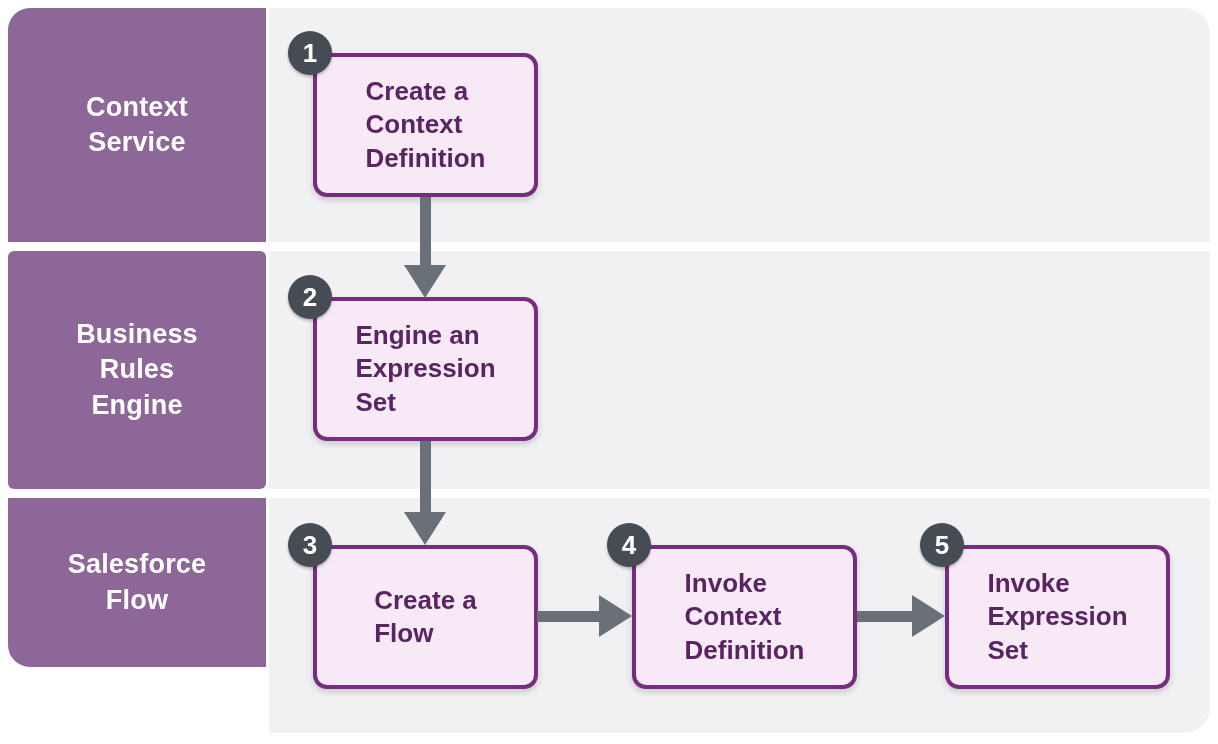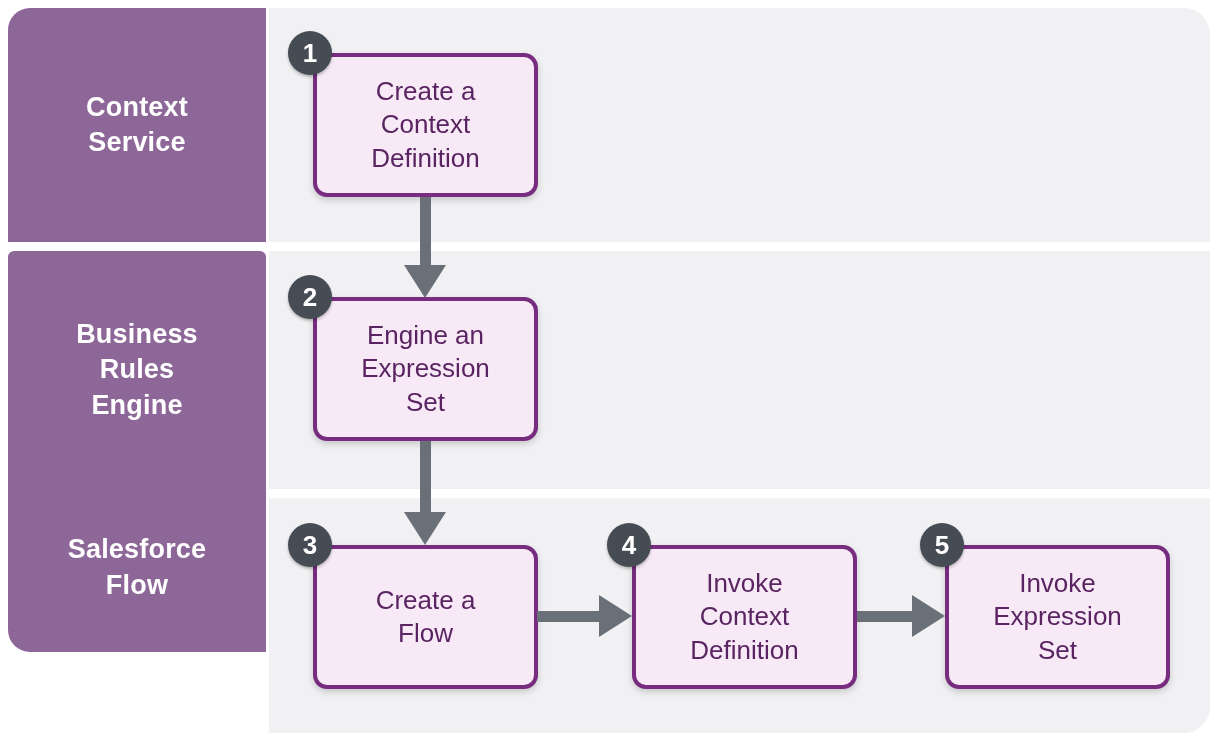"Create a" .step-label { font-weight: 400 -> 700; text-align: center -> none }
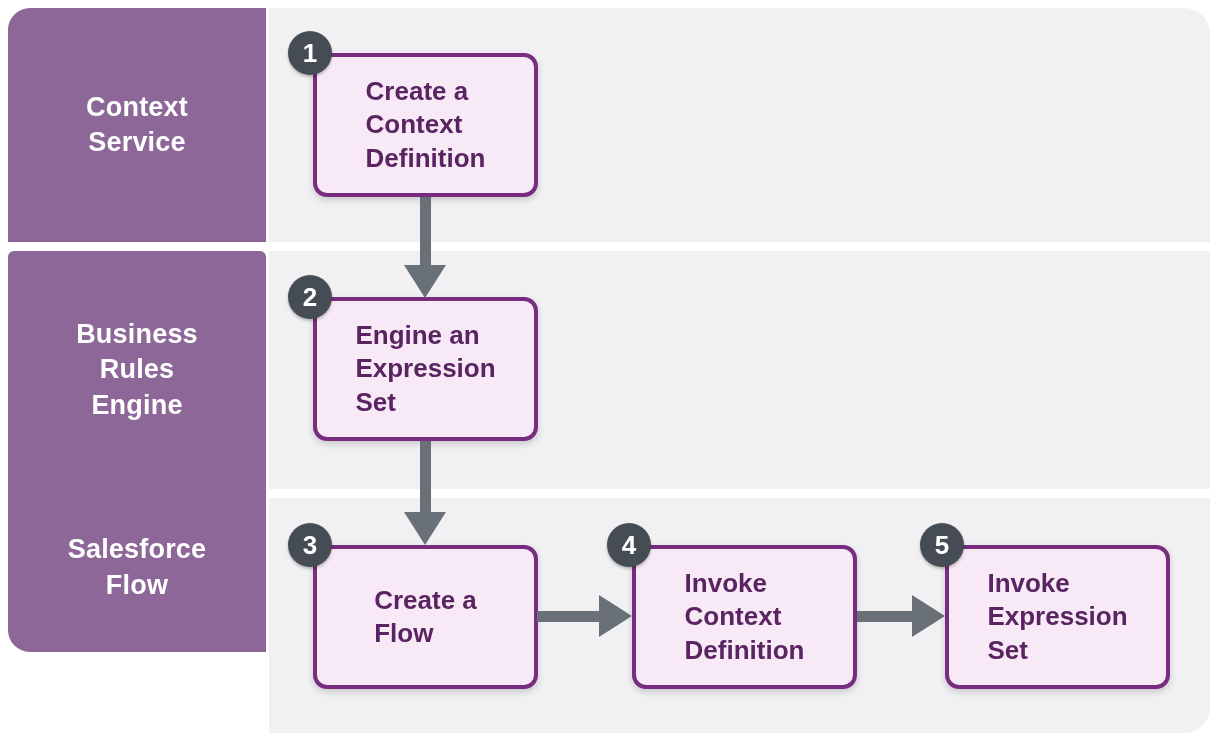"Salesforce" .lane-3 { top: 483px -> 498px }
